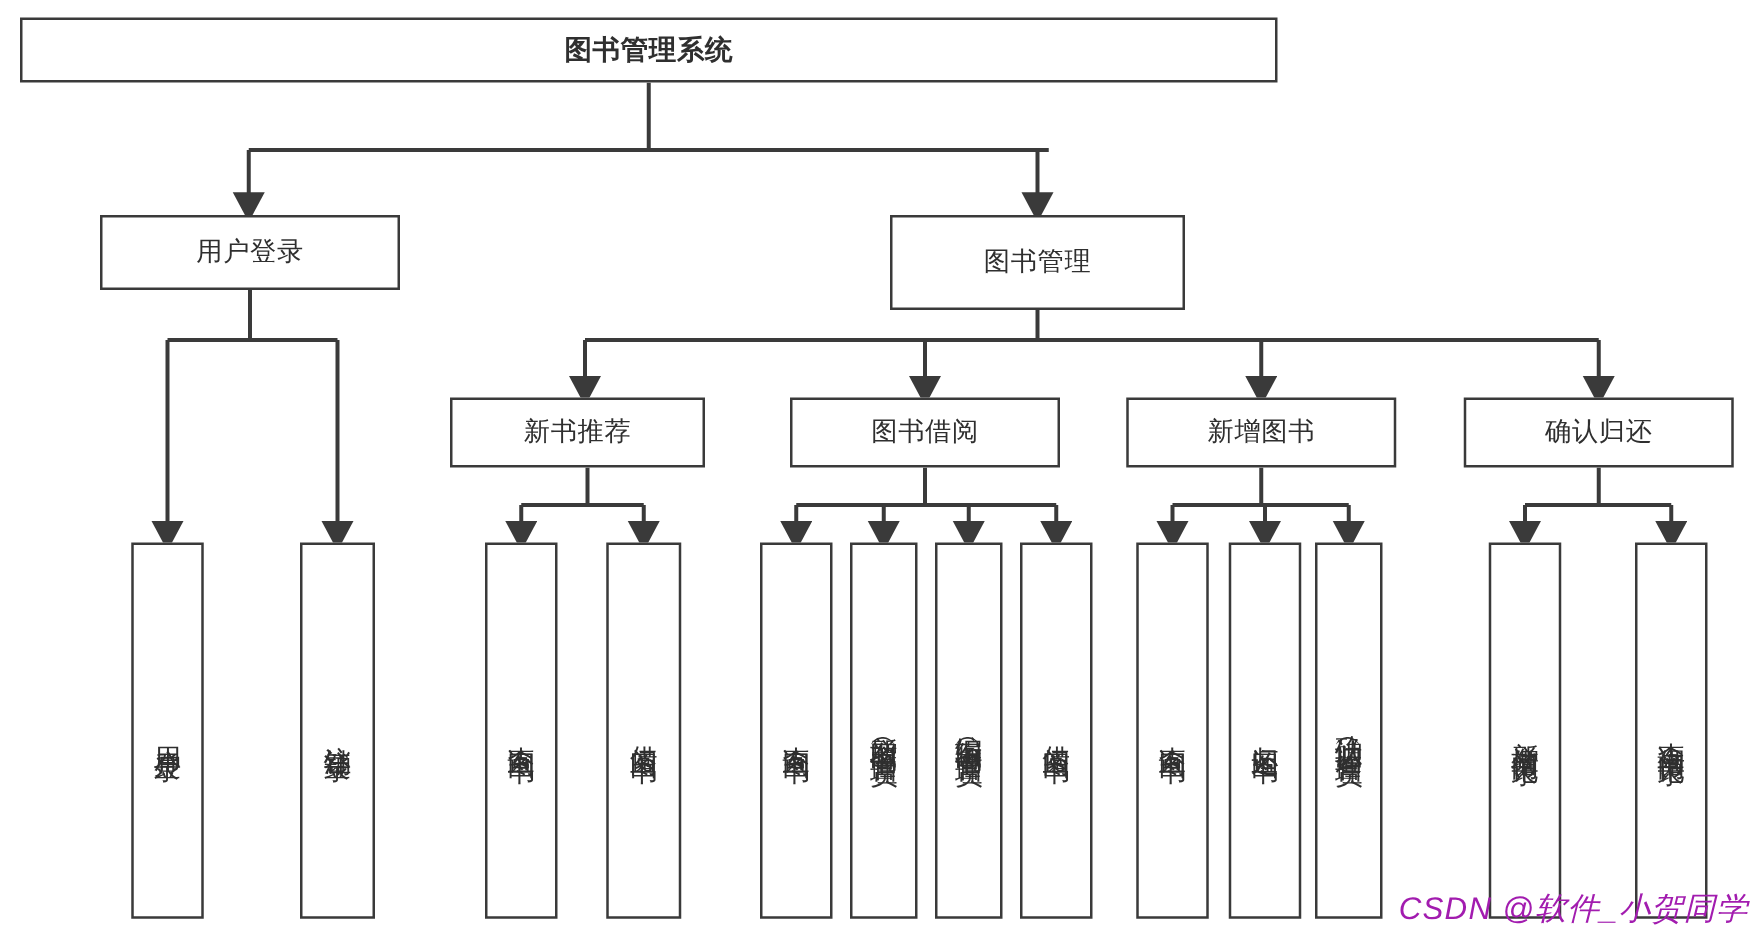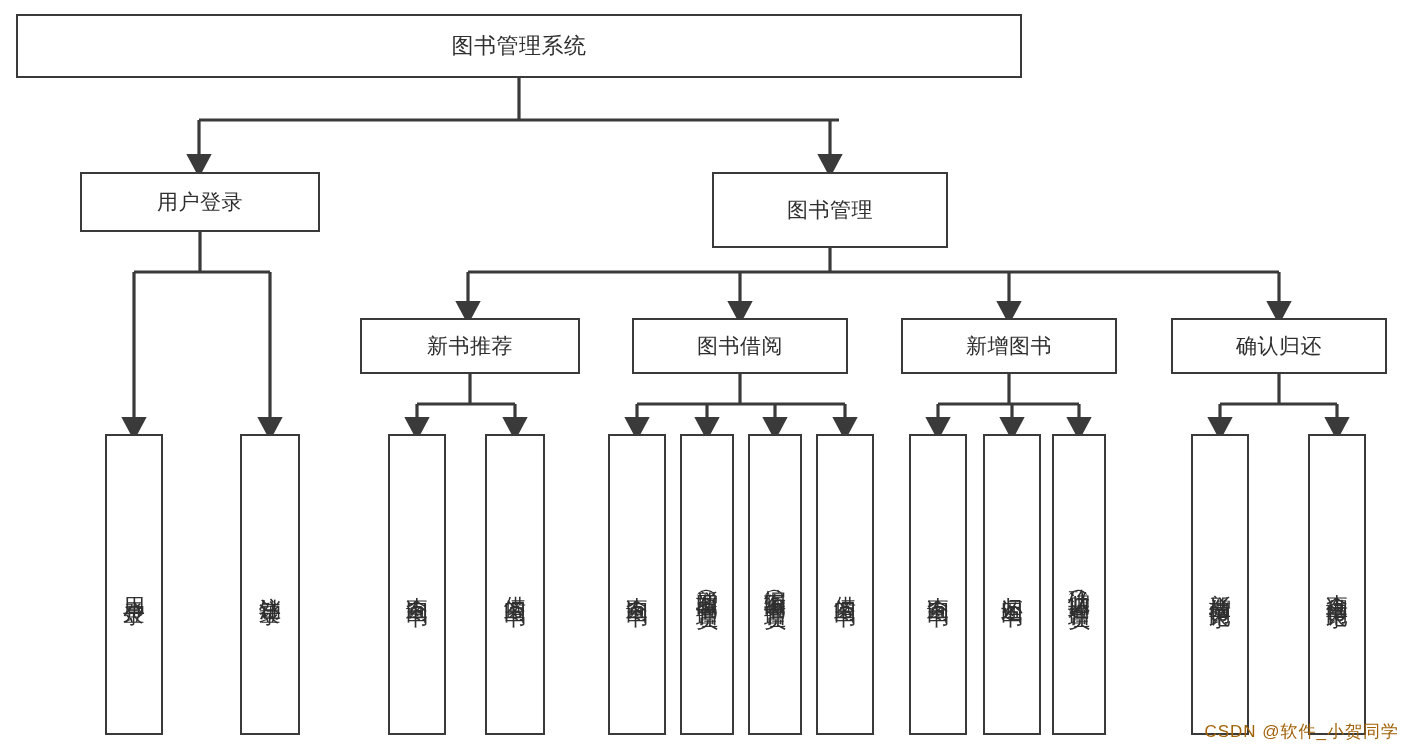"图书管理系统" div.node { font-weight: none -> bold; height: 64px -> 52px }
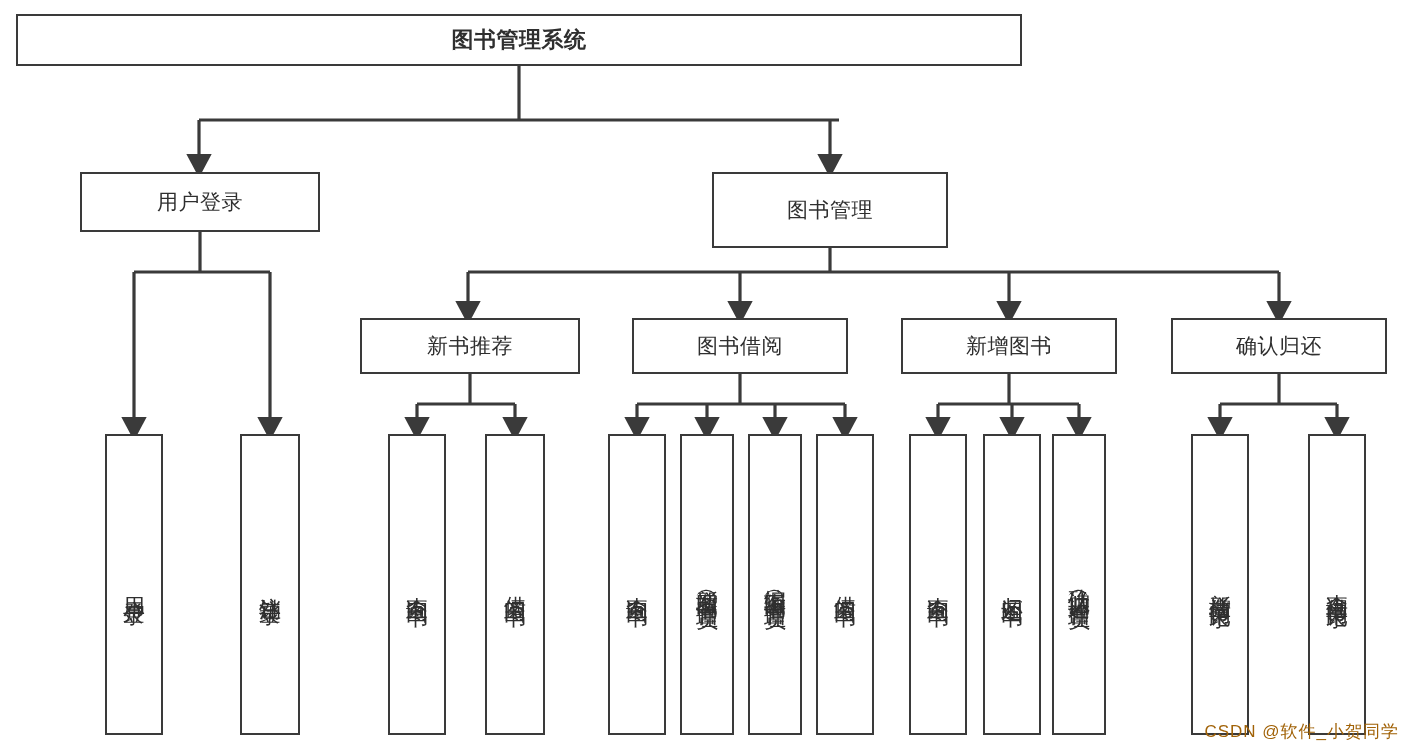"新书推荐" div.node { width: 220px -> 204px }
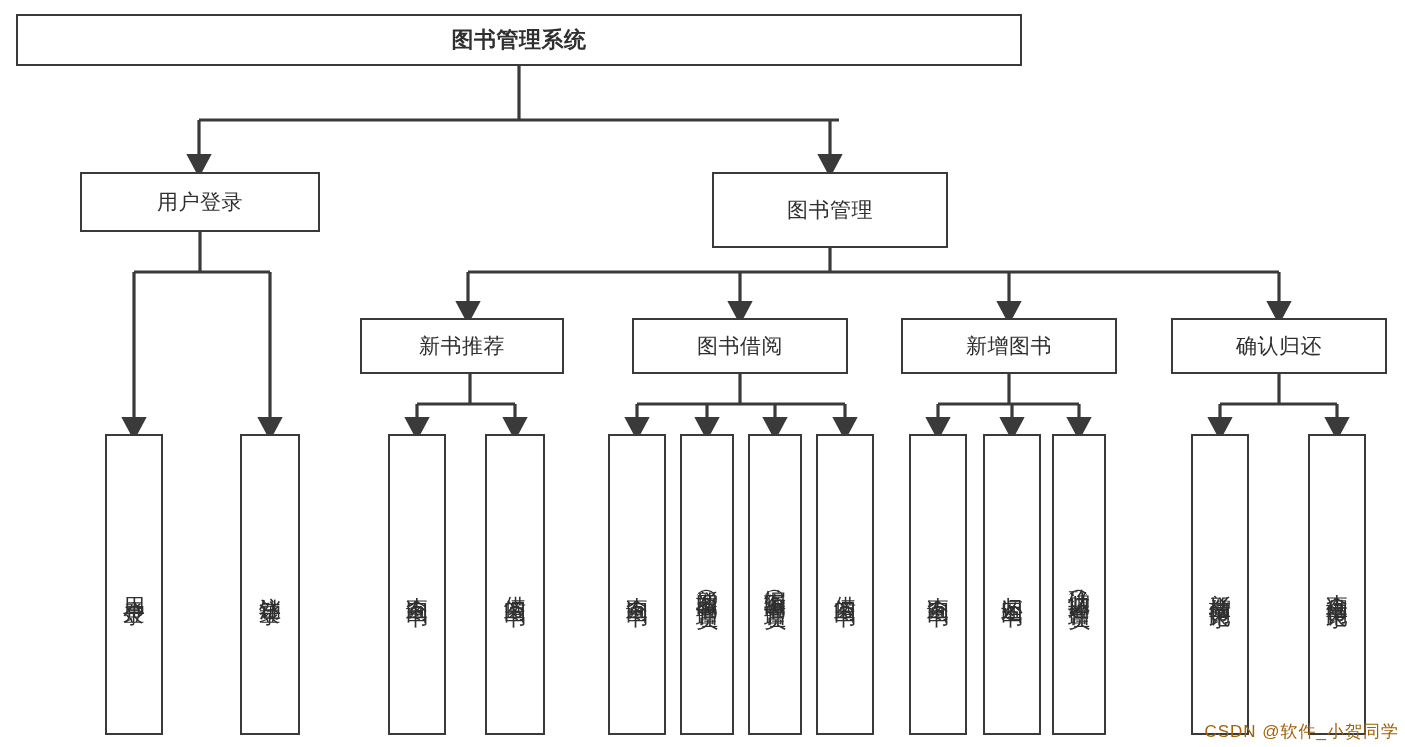"CSDN @软件_小贺同学" .watermark { color: #a16207 -> #a21caf; font-size: 17px -> 25px; font-style: none -> italic }
